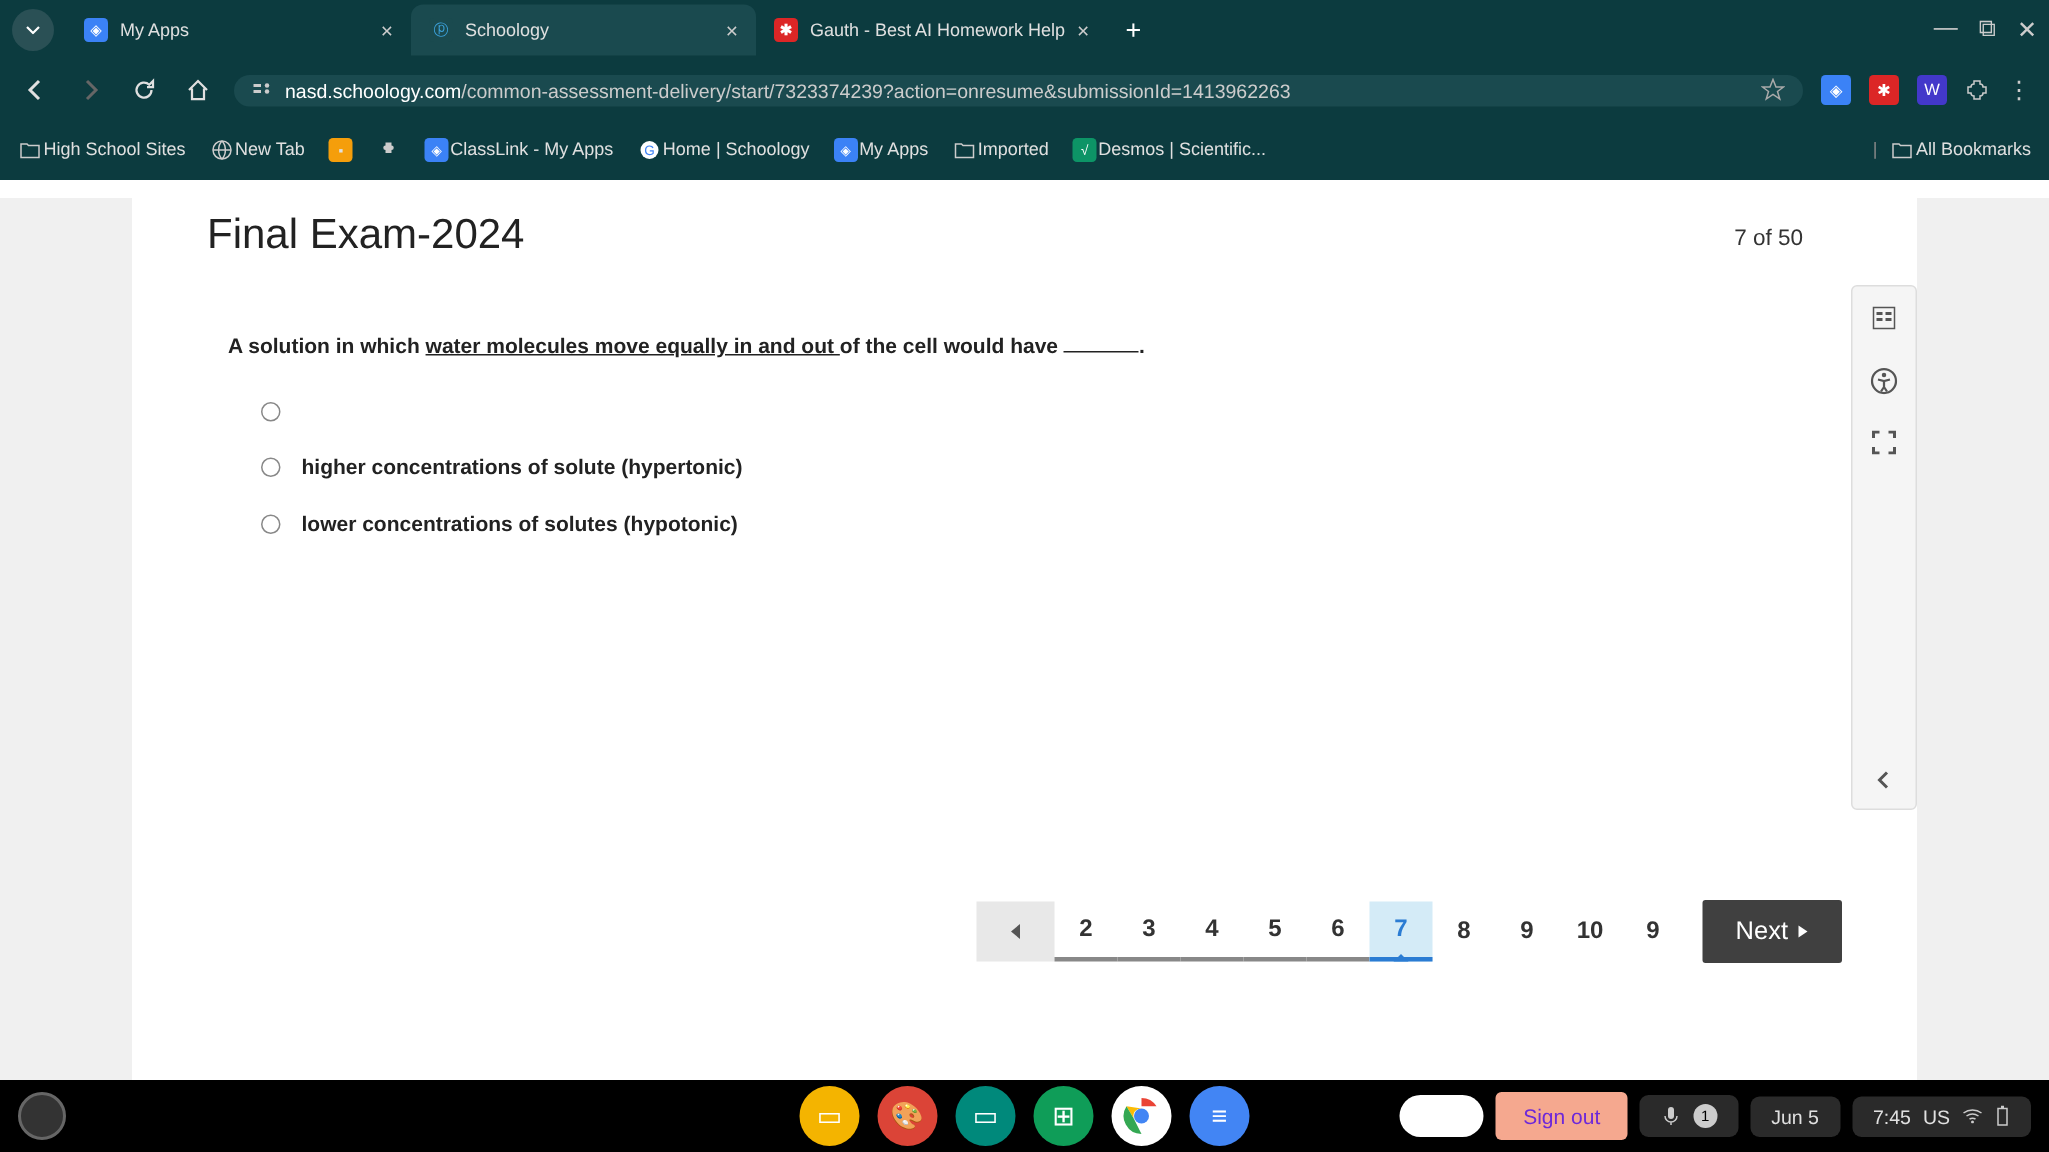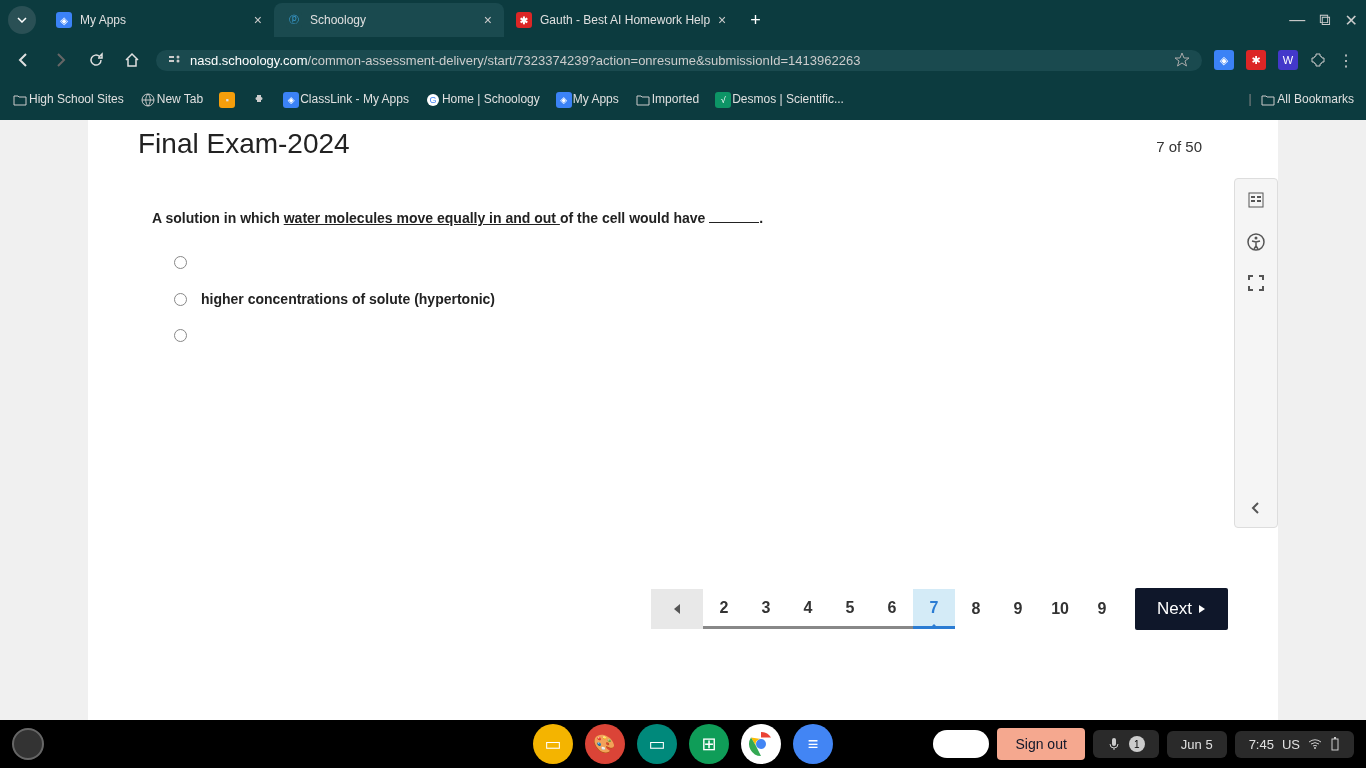"Final Exam-2024" .content-area { margin-top: none -> 12px }
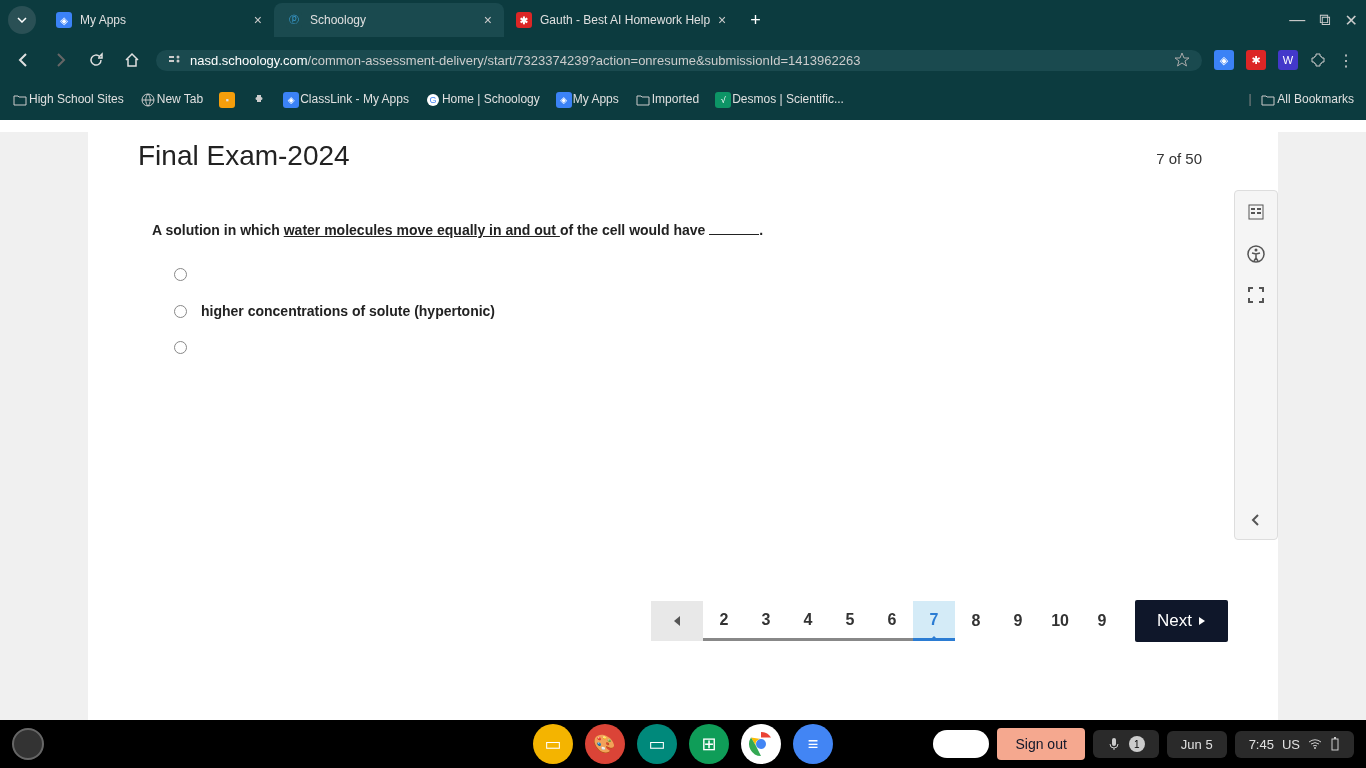"lower concentrations of solutes" span.option-text { html: none -> <span>lower concentrations of solutes (hypotonic)</span> }
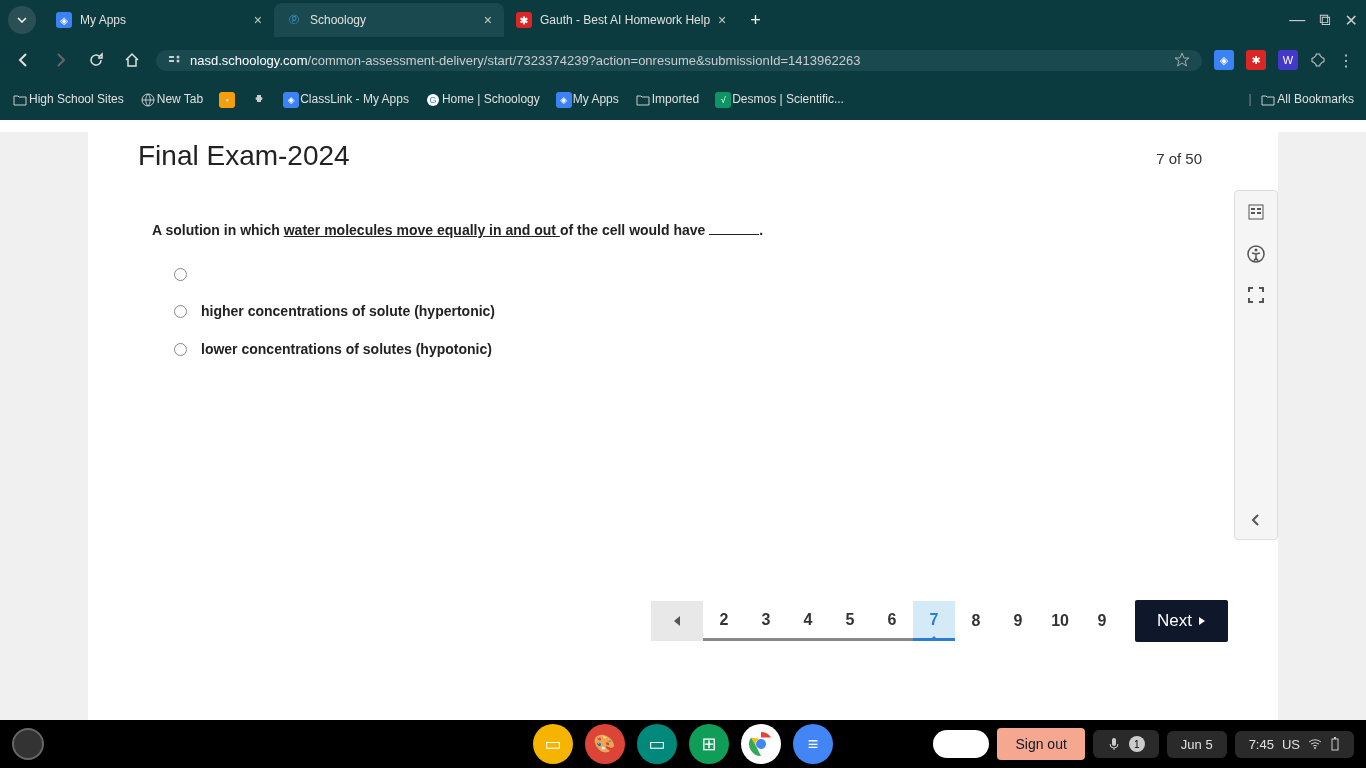"Next" .next-btn { background: #0f172a -> #404040 }
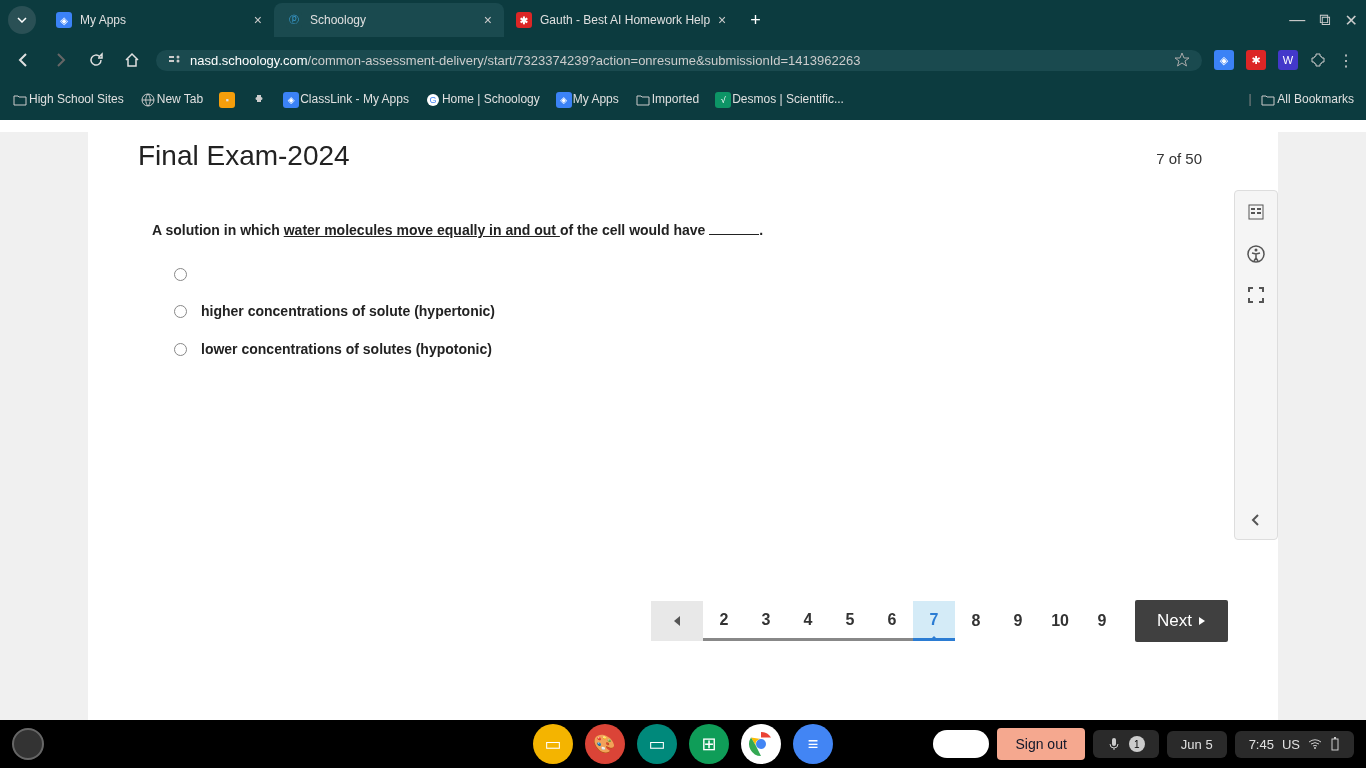"Sign out" .signout-btn { color: #0f172a -> #6d28d9 }
